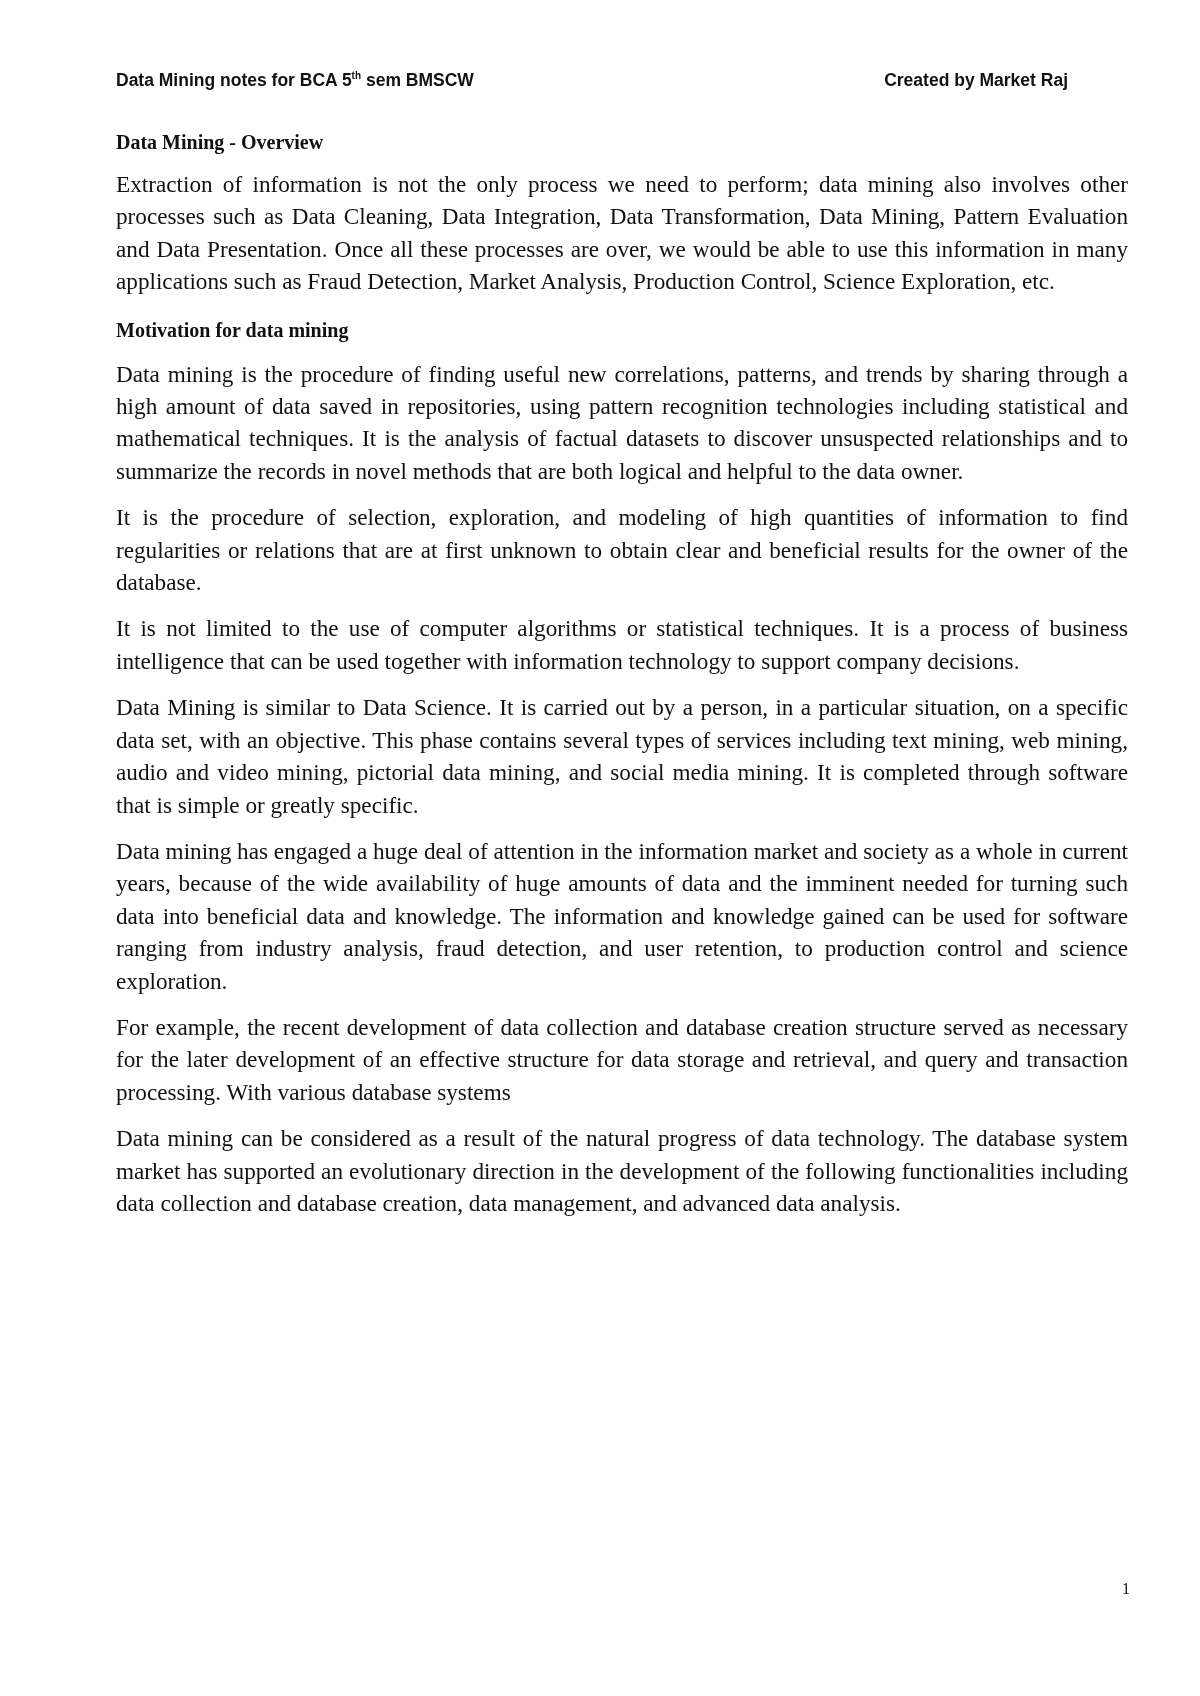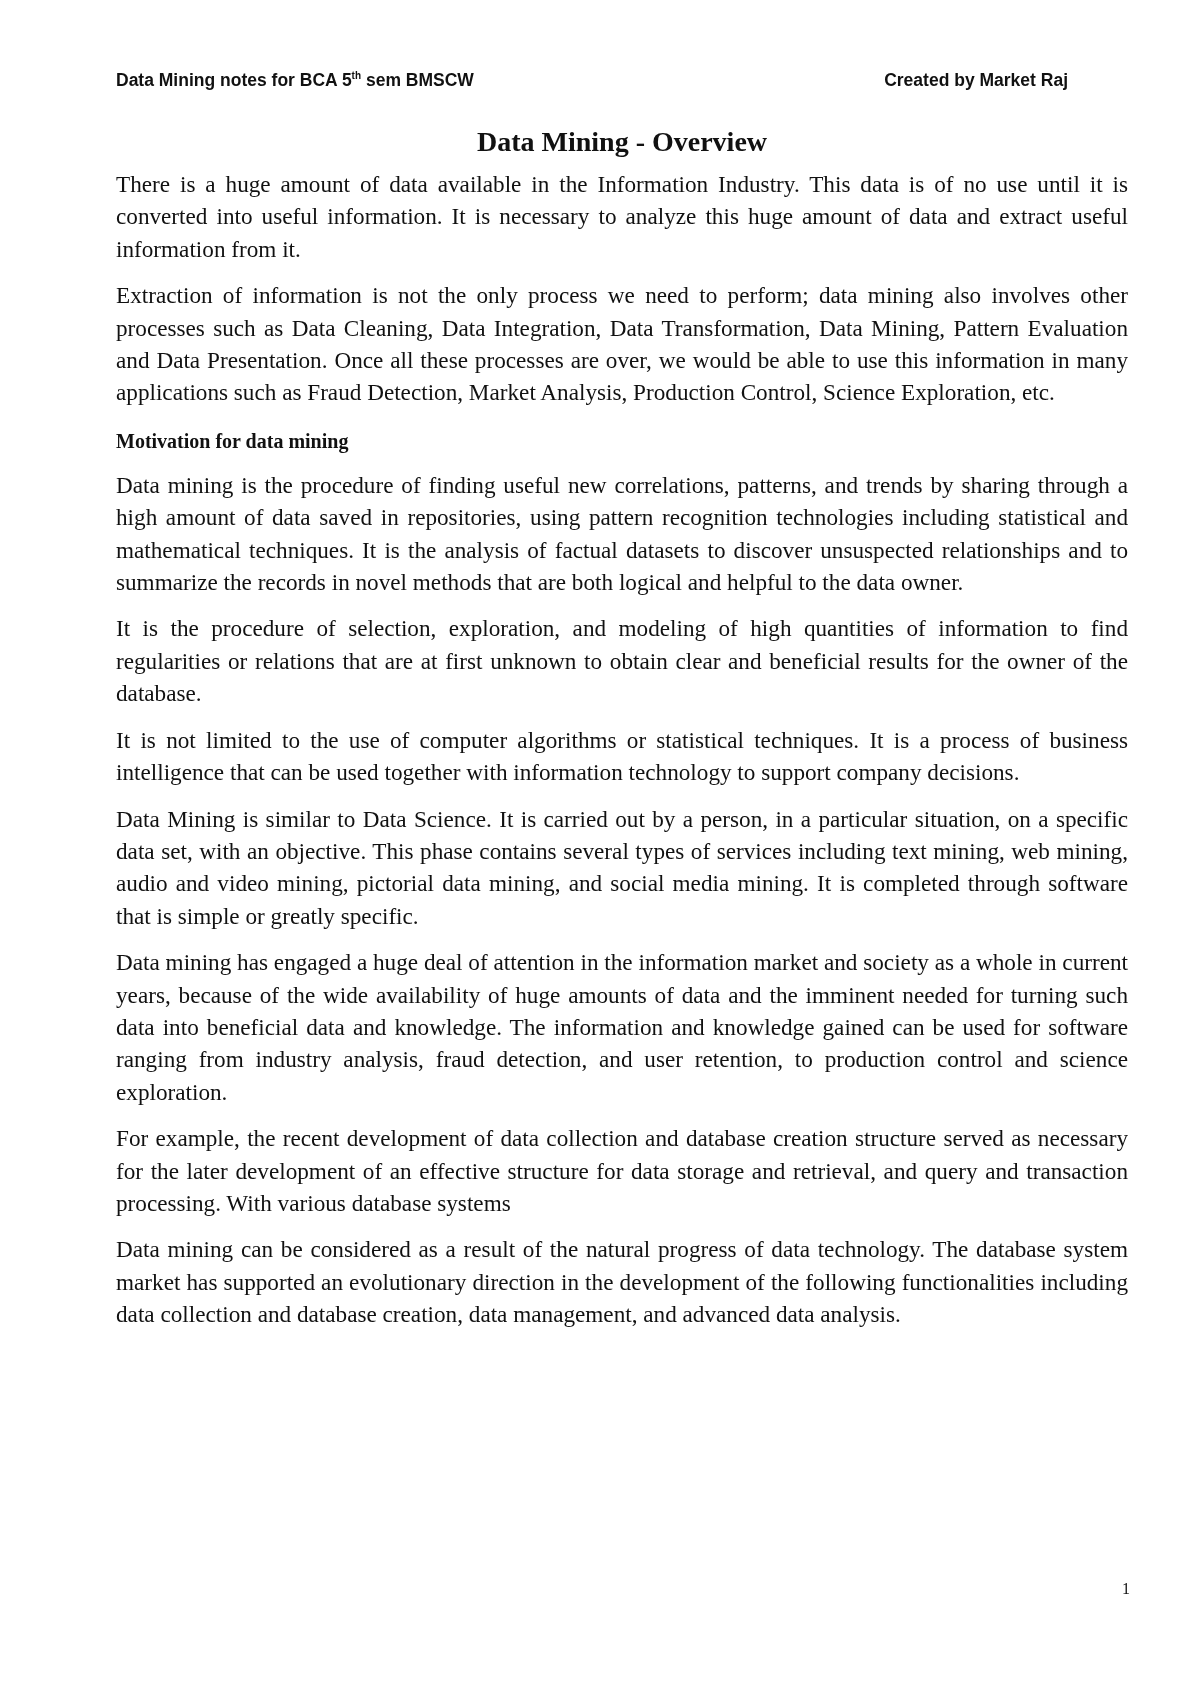"Data Mining - Overview" h1 { font-size: 28px -> 20px; text-align: center -> none }
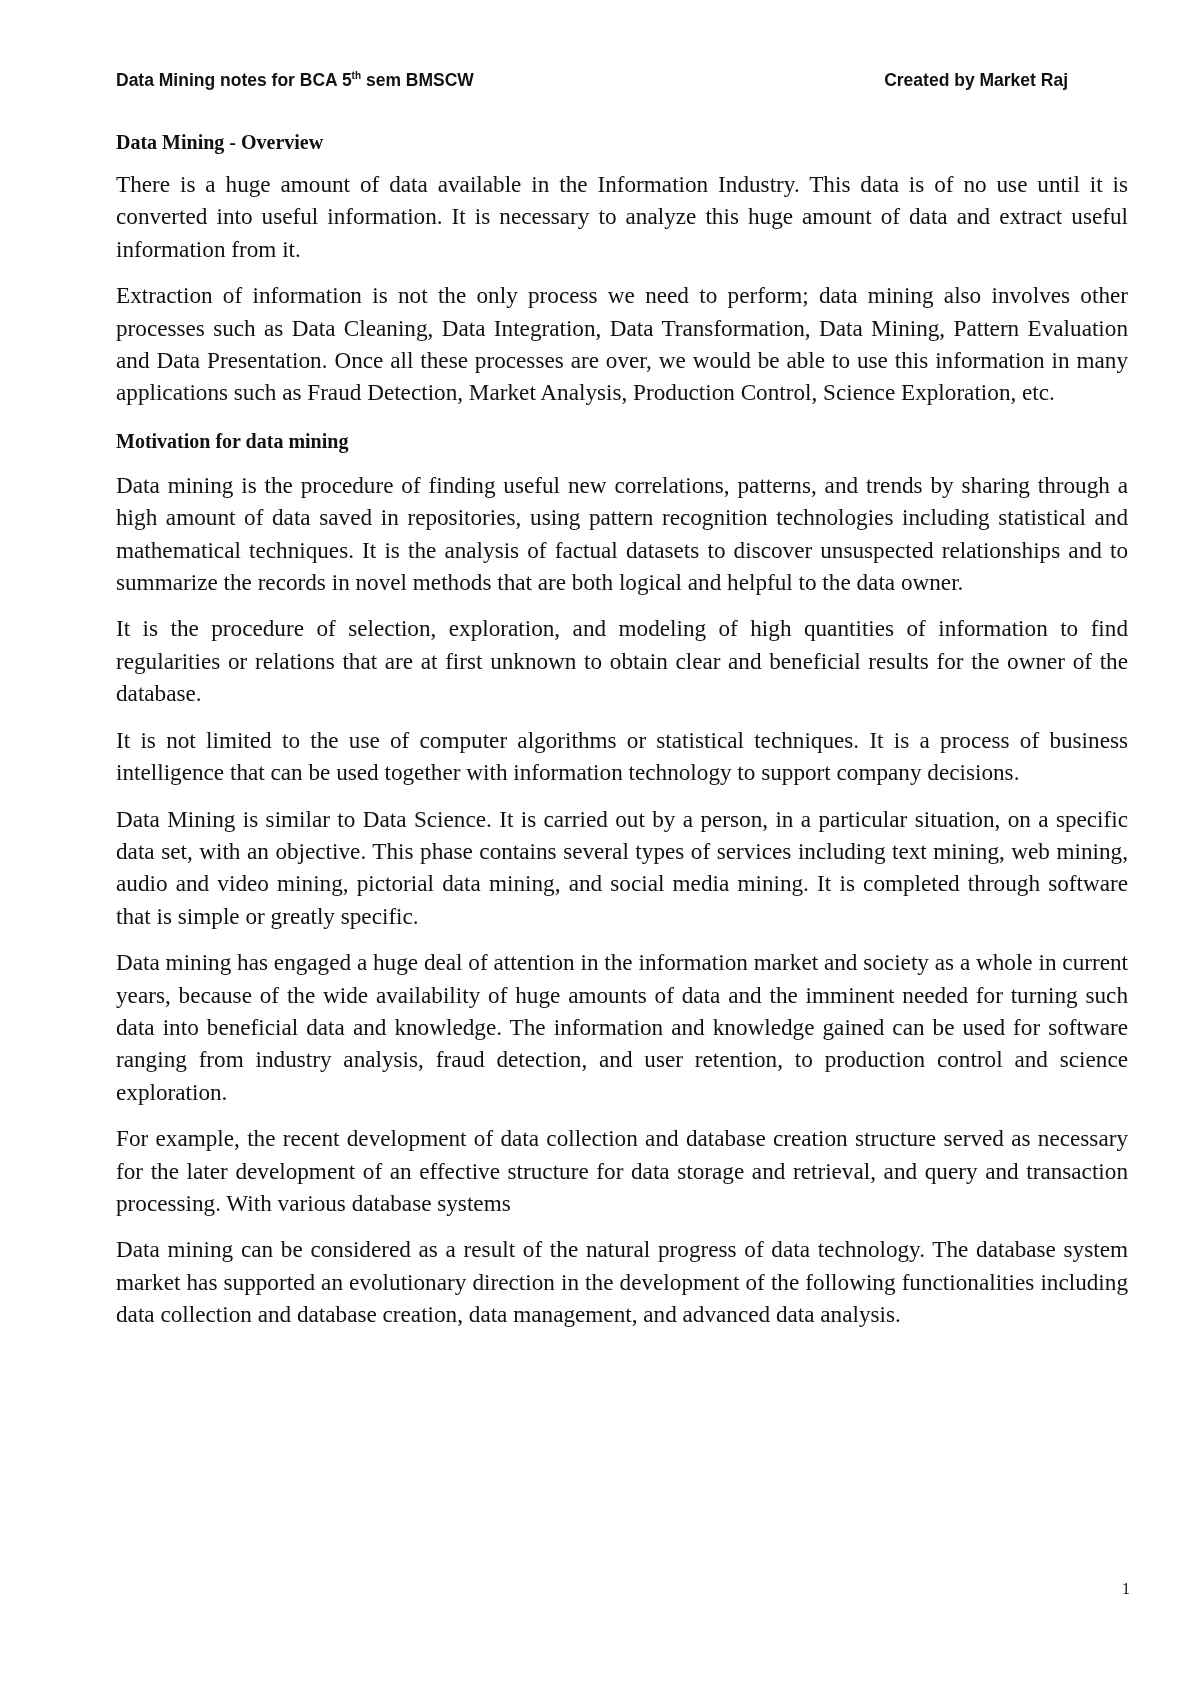"There is a huge amount" p { html: <p>There is a huge amount of data available in the Information Industry. This data is of no use until it is converted into useful information. It is necessary to analyze this huge amount of data and extract useful information from it.</p> -> none }
